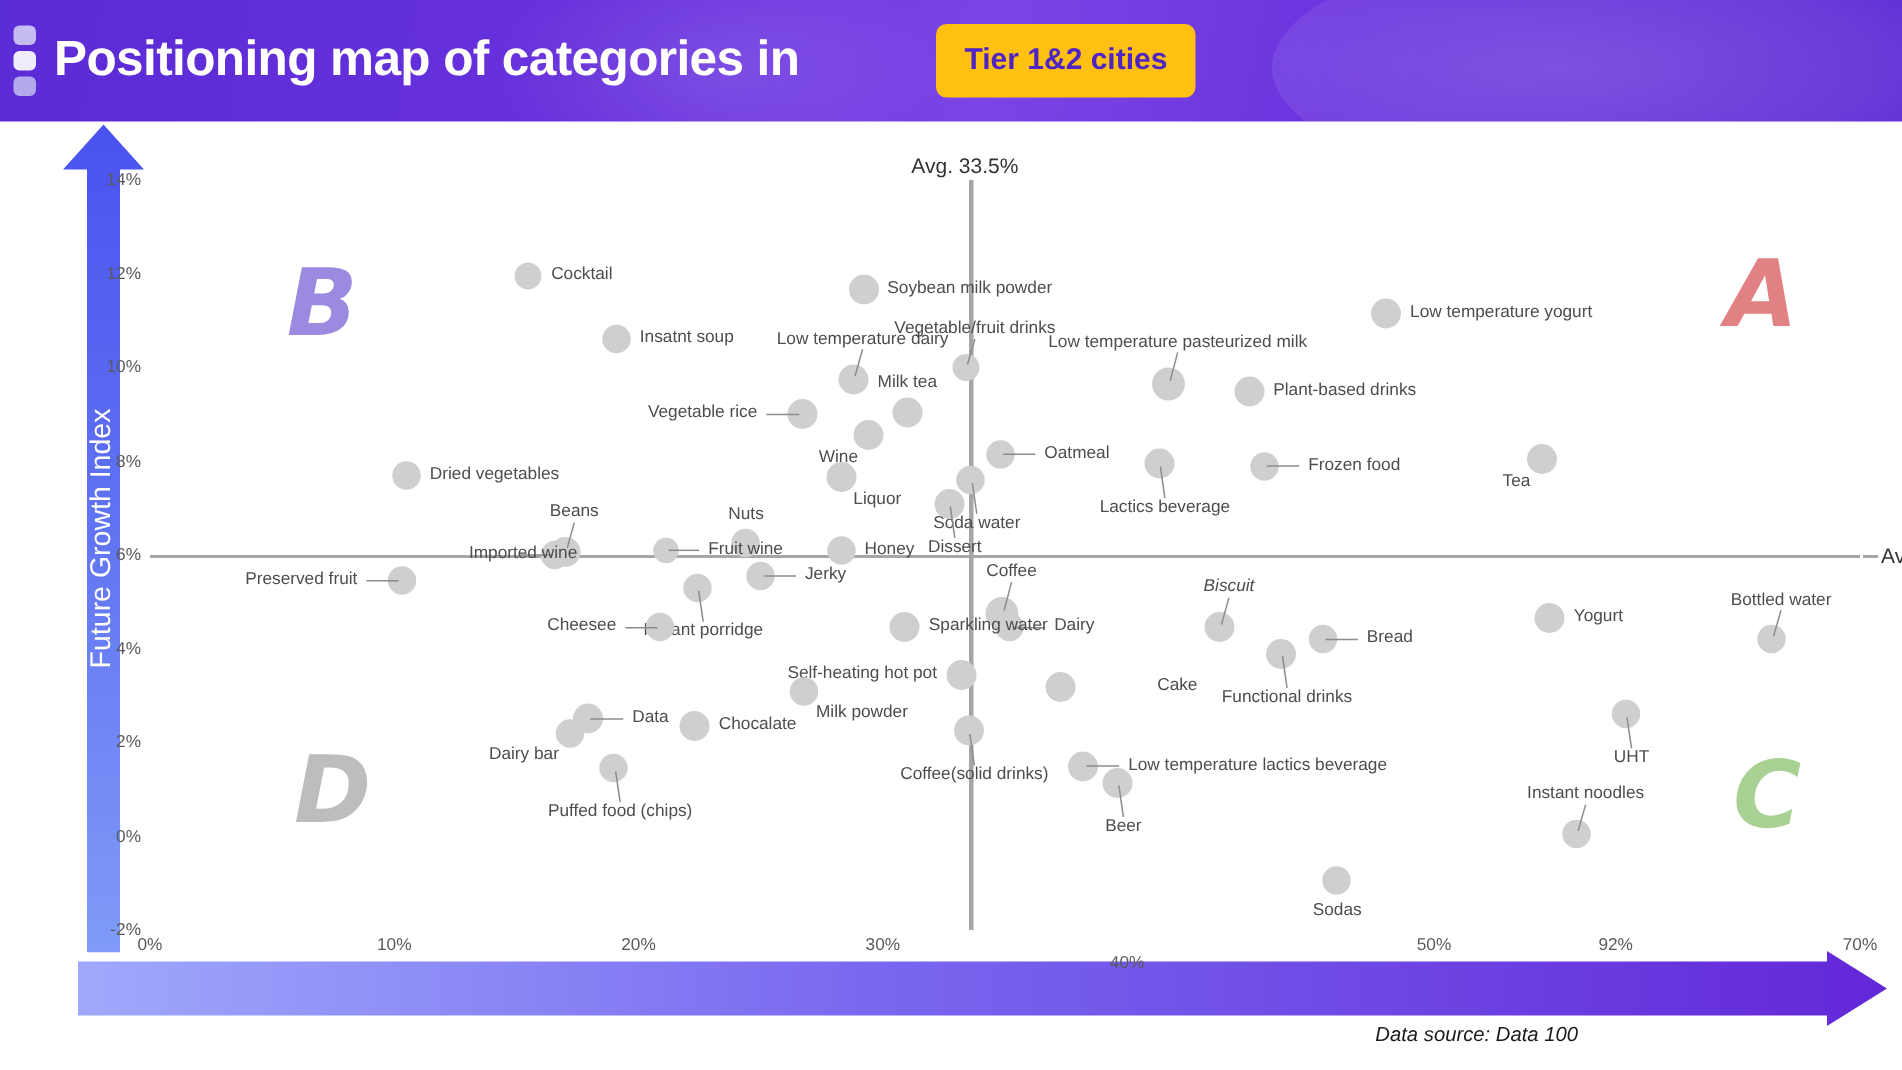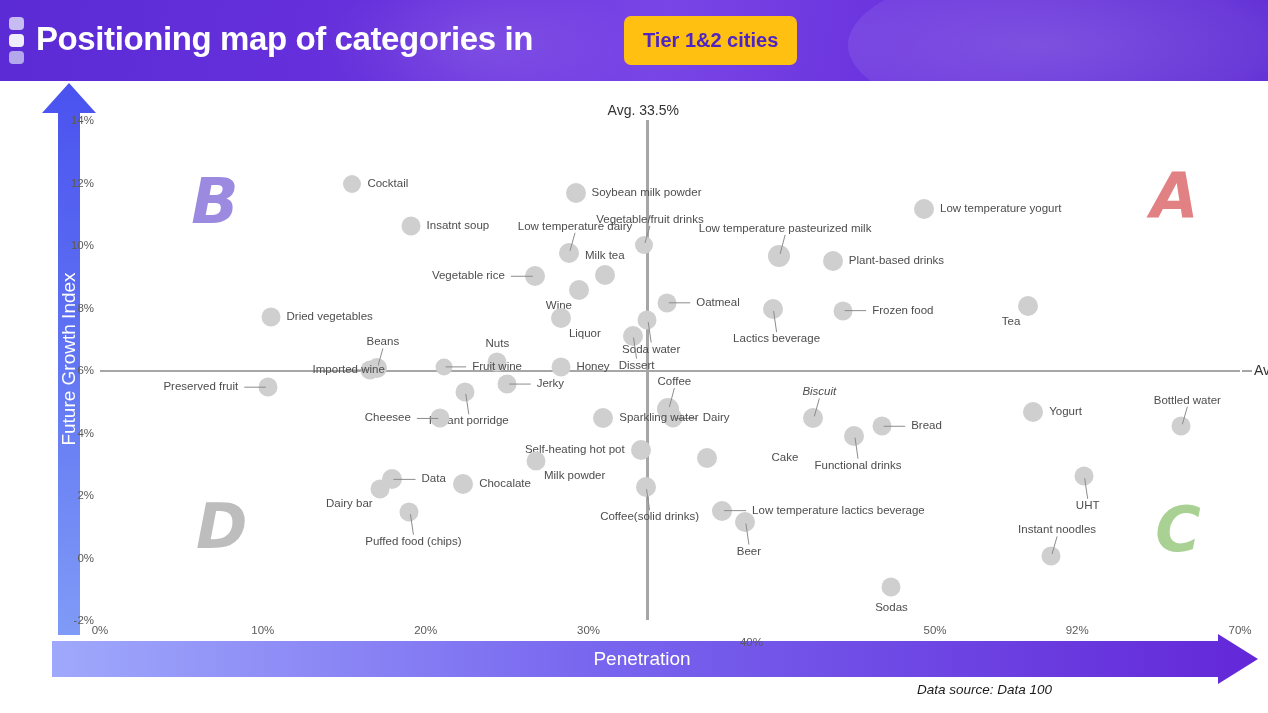"50%" div.xtick { left: 835px -> 856px }
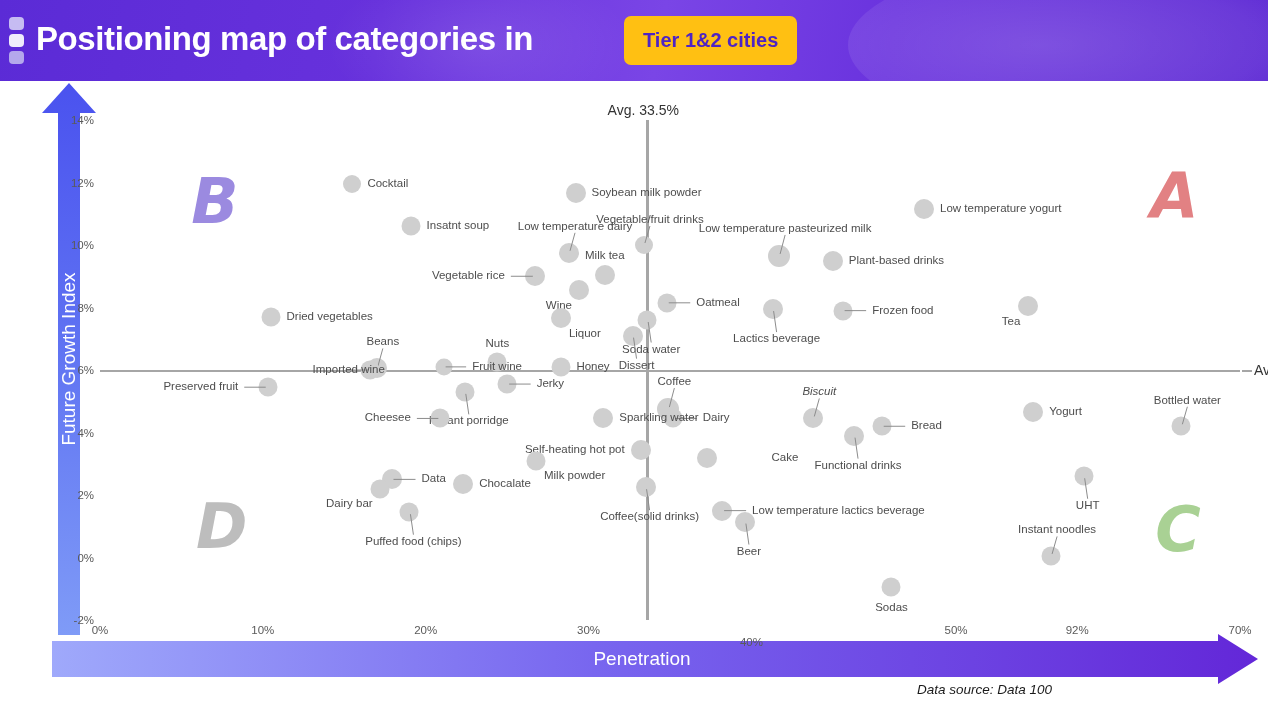"Penetration" div { html: <div>Penetration</div> -> none }
